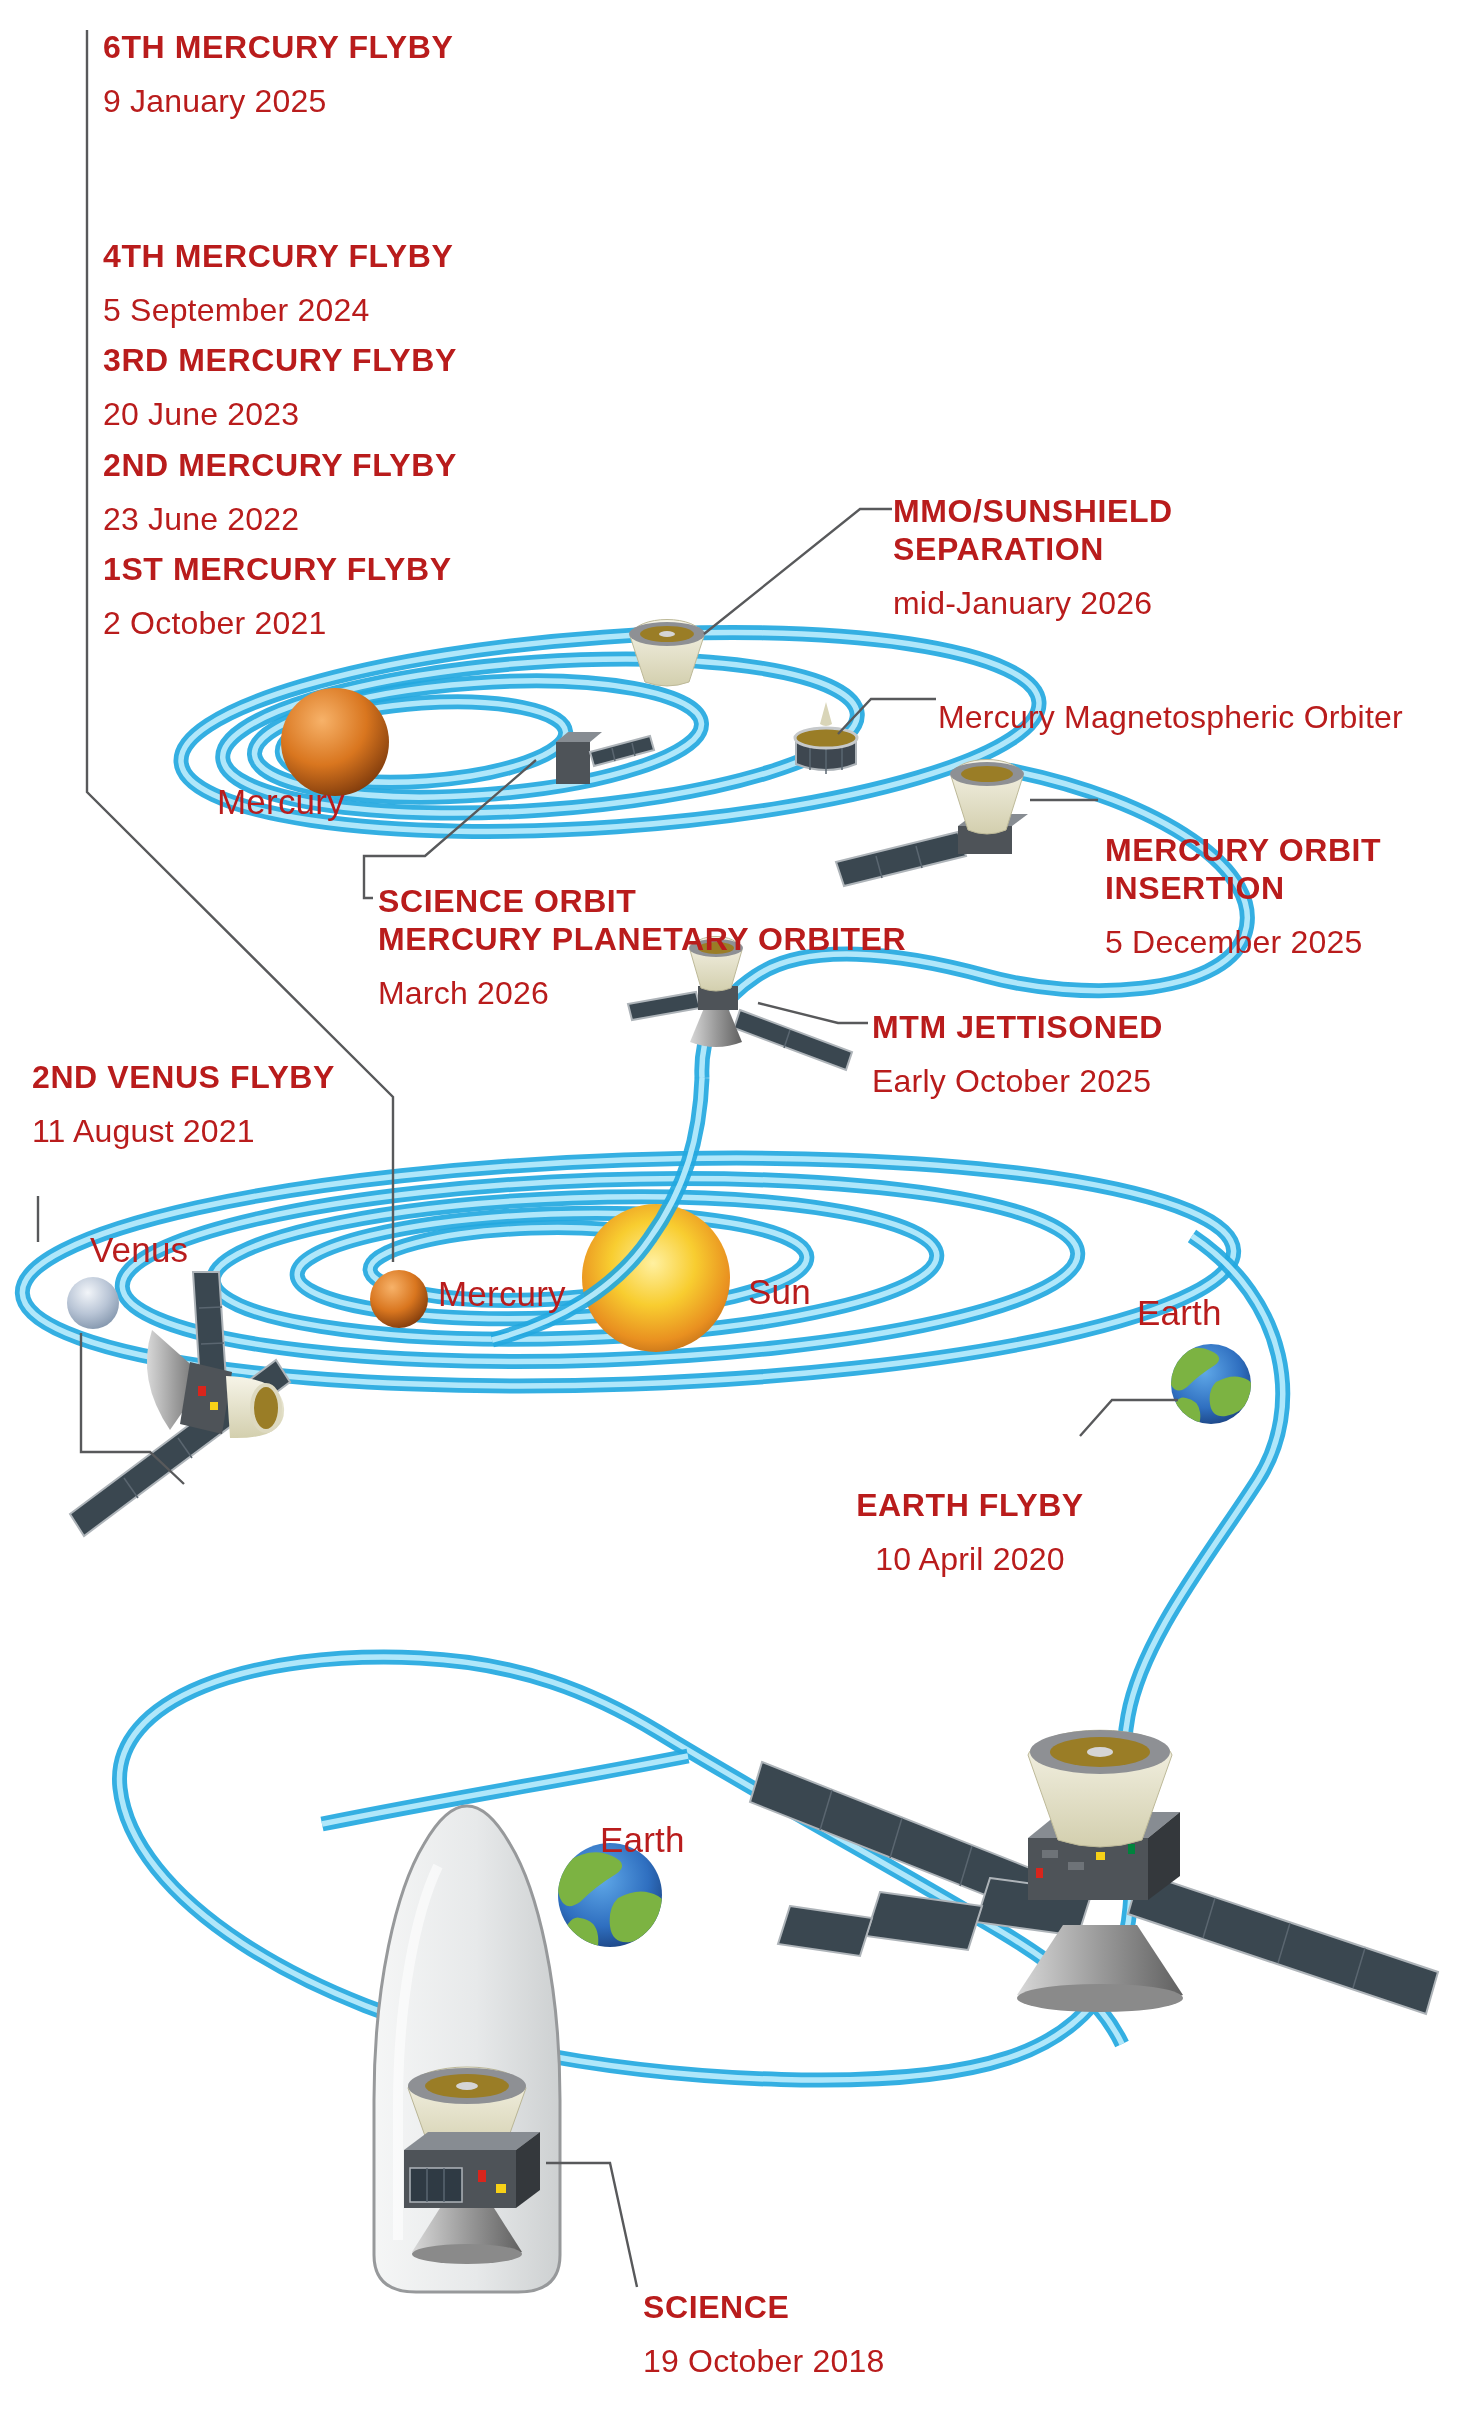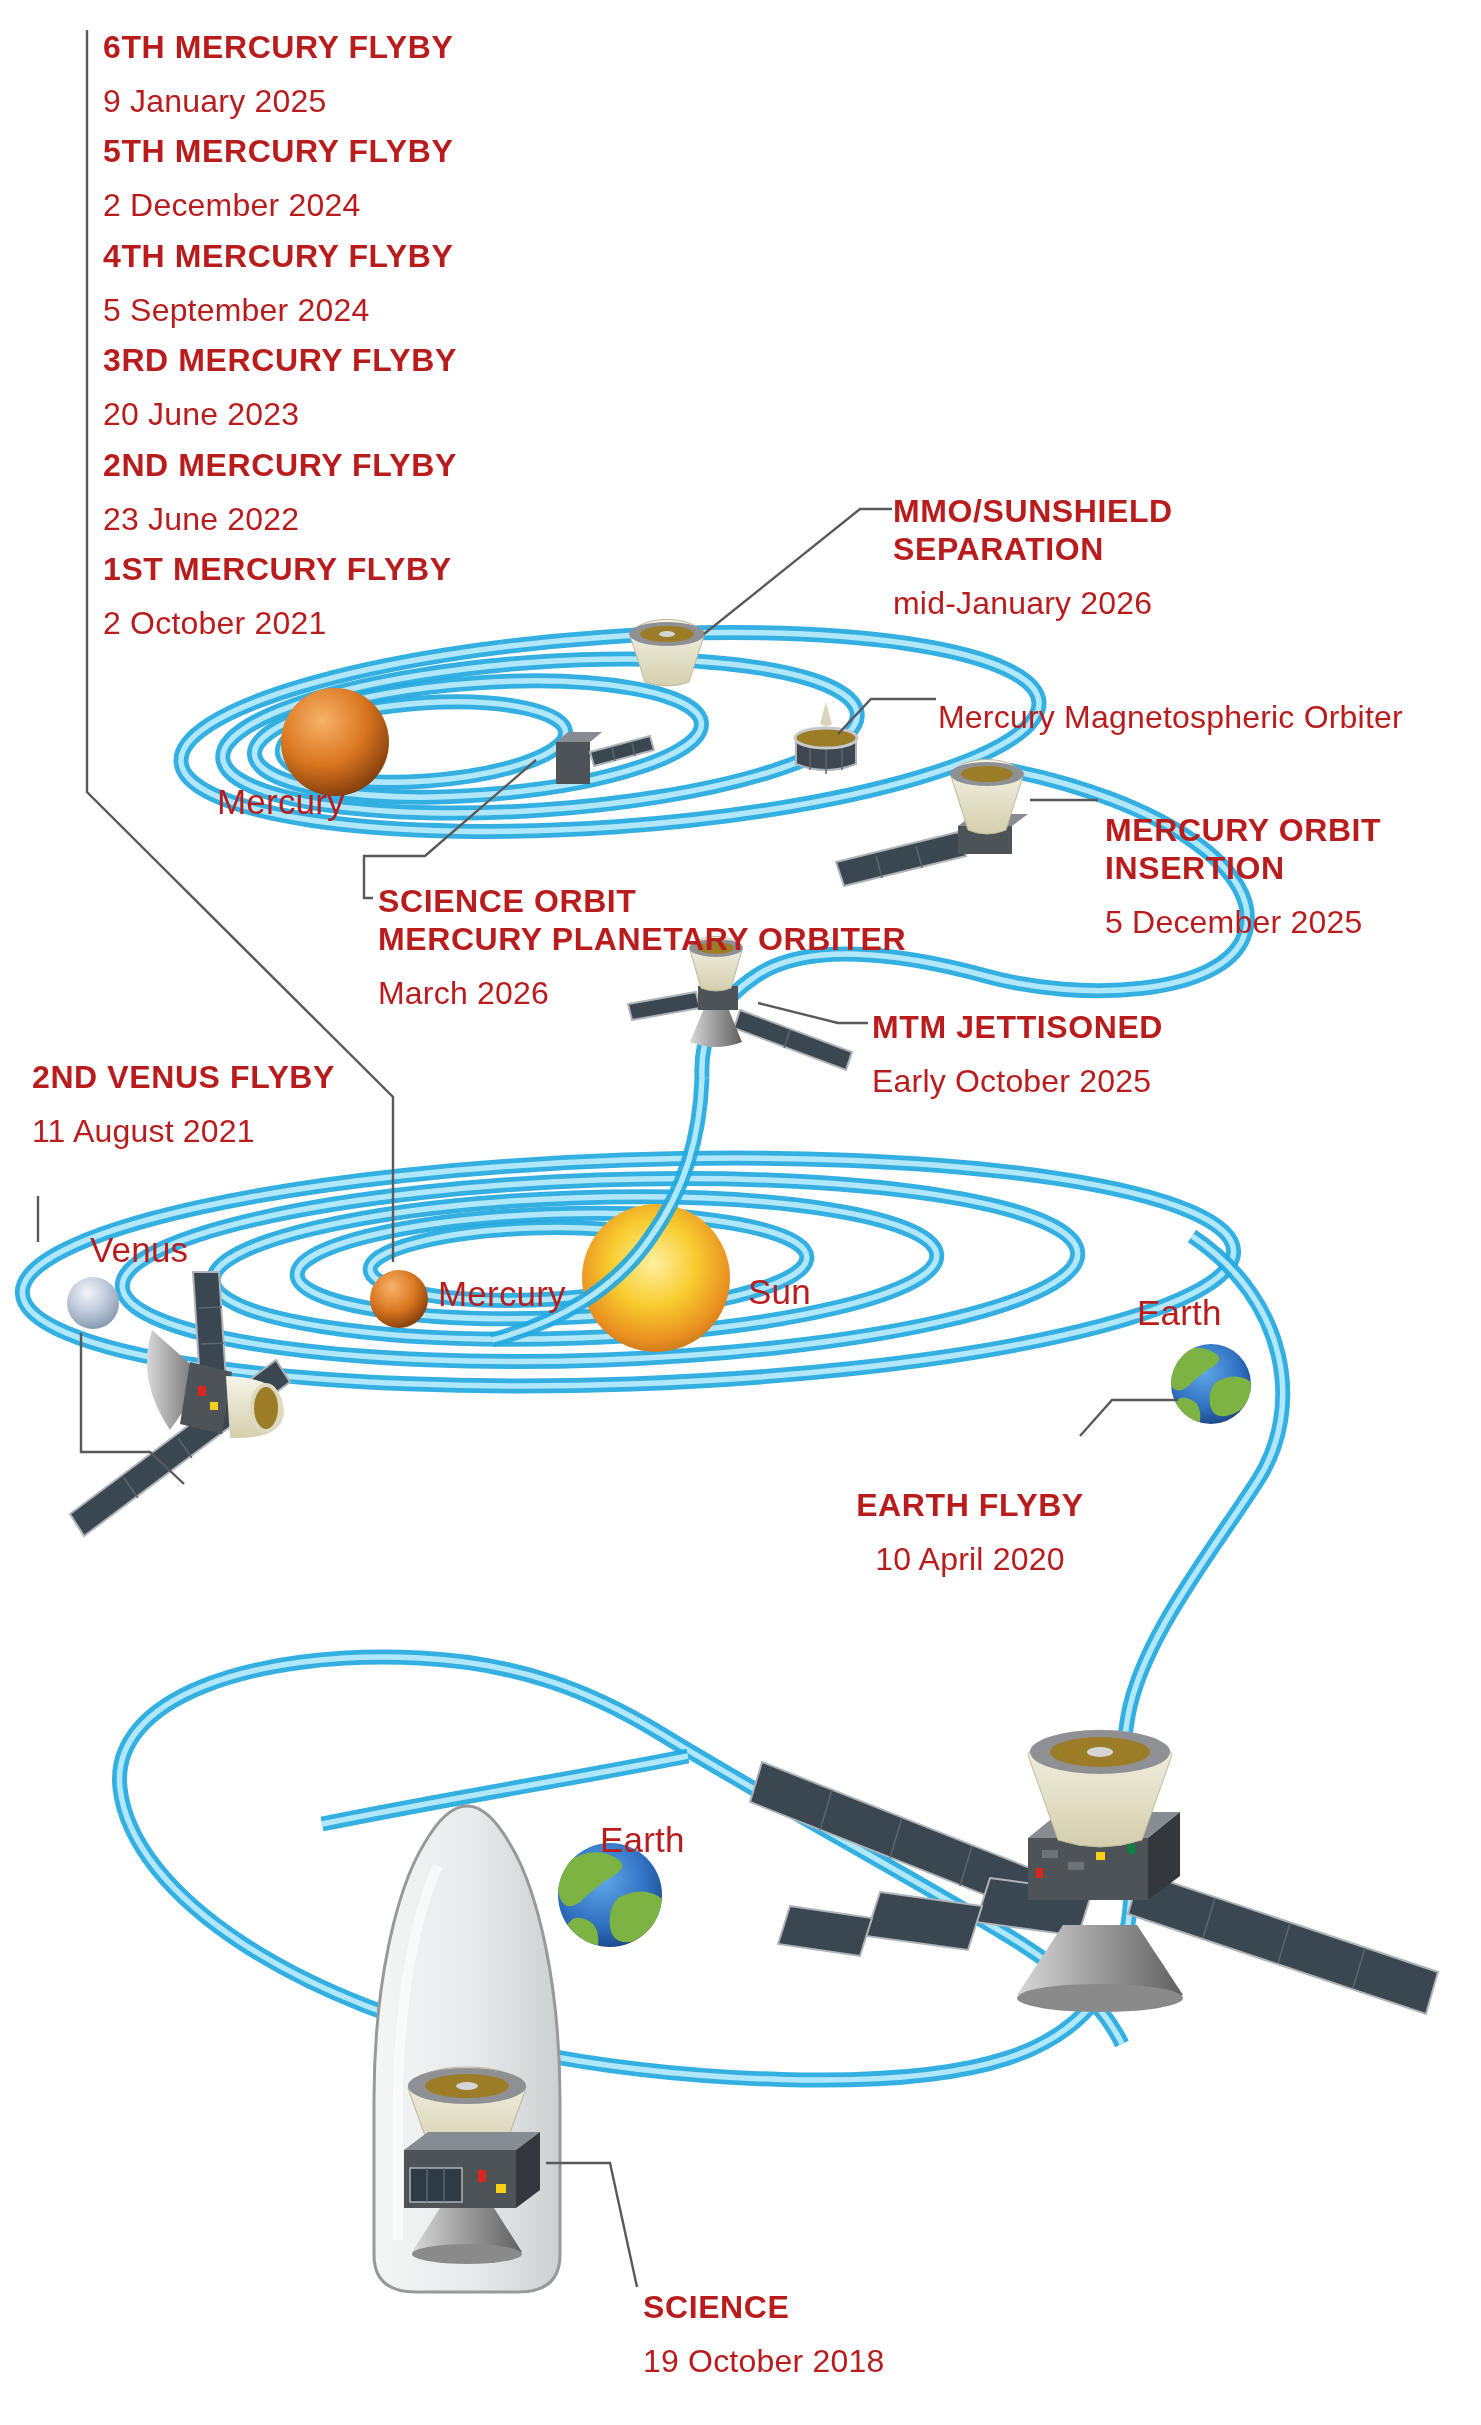"5TH MERCURY FLYBY" div.lbl { html: <div> <div>5TH MERCURY FLYBY</div> <div>2 December 2024</div> </div> -> none }
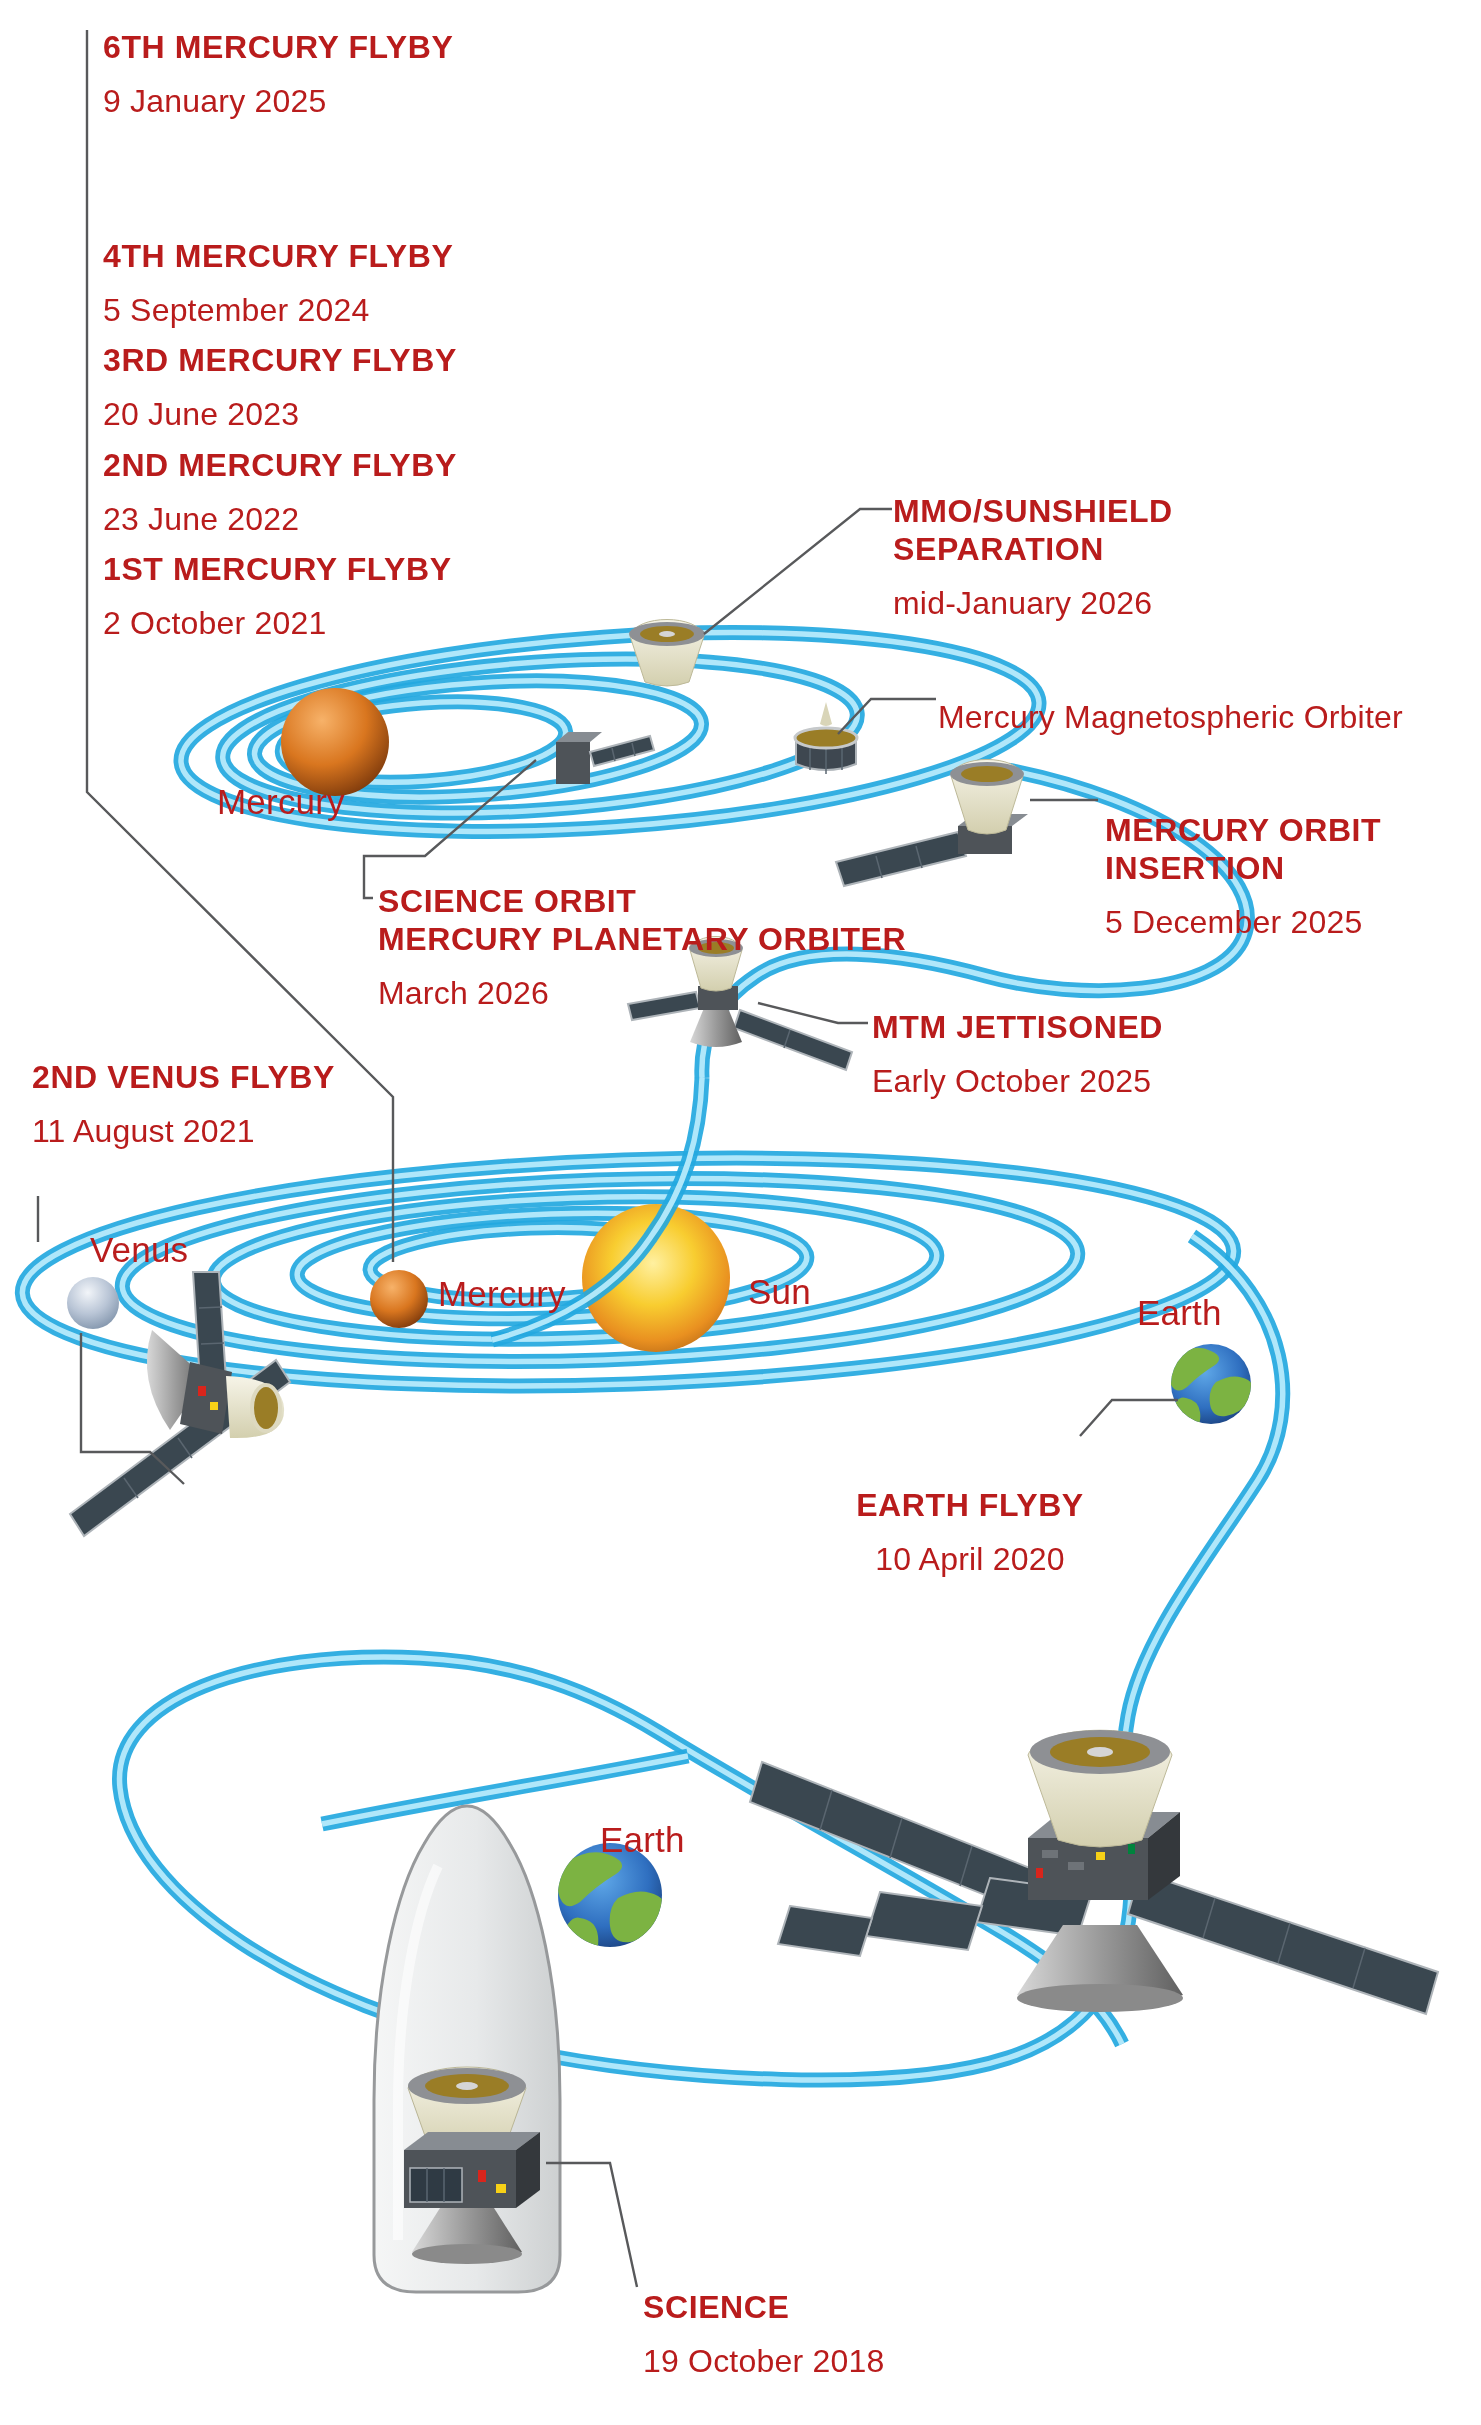"MERCURY ORBIT" div.lbl { top: 811px -> 831px }
